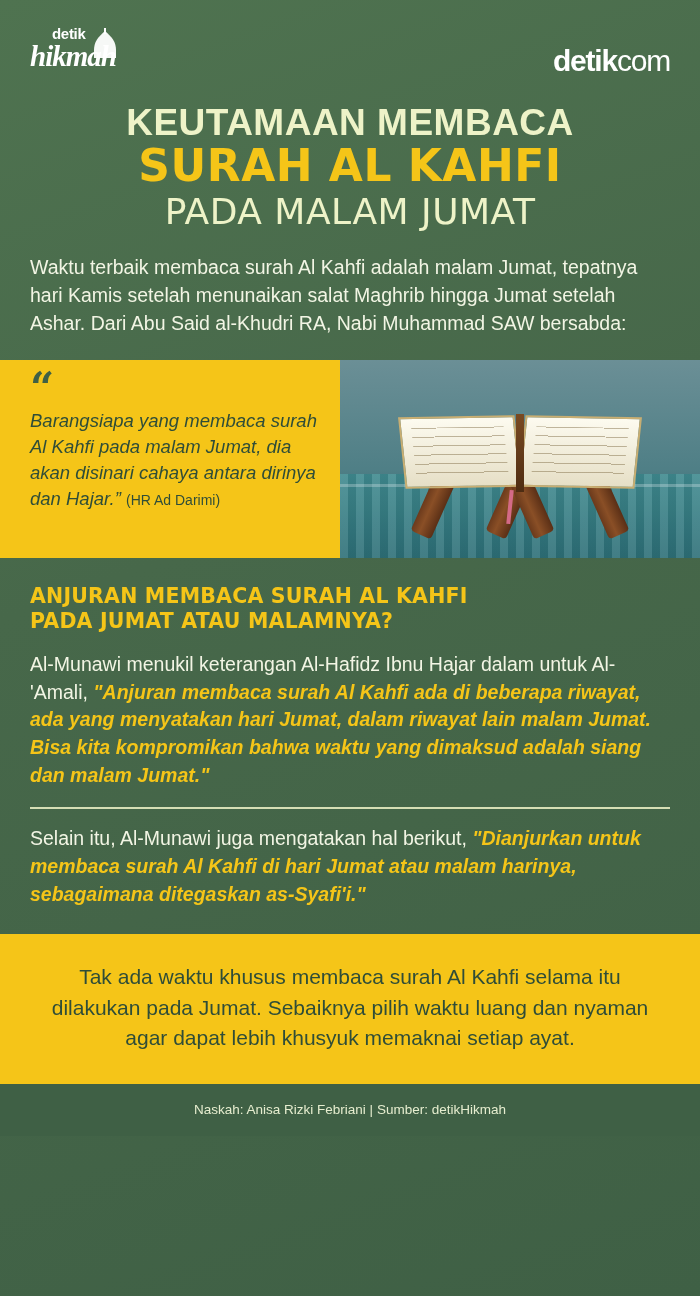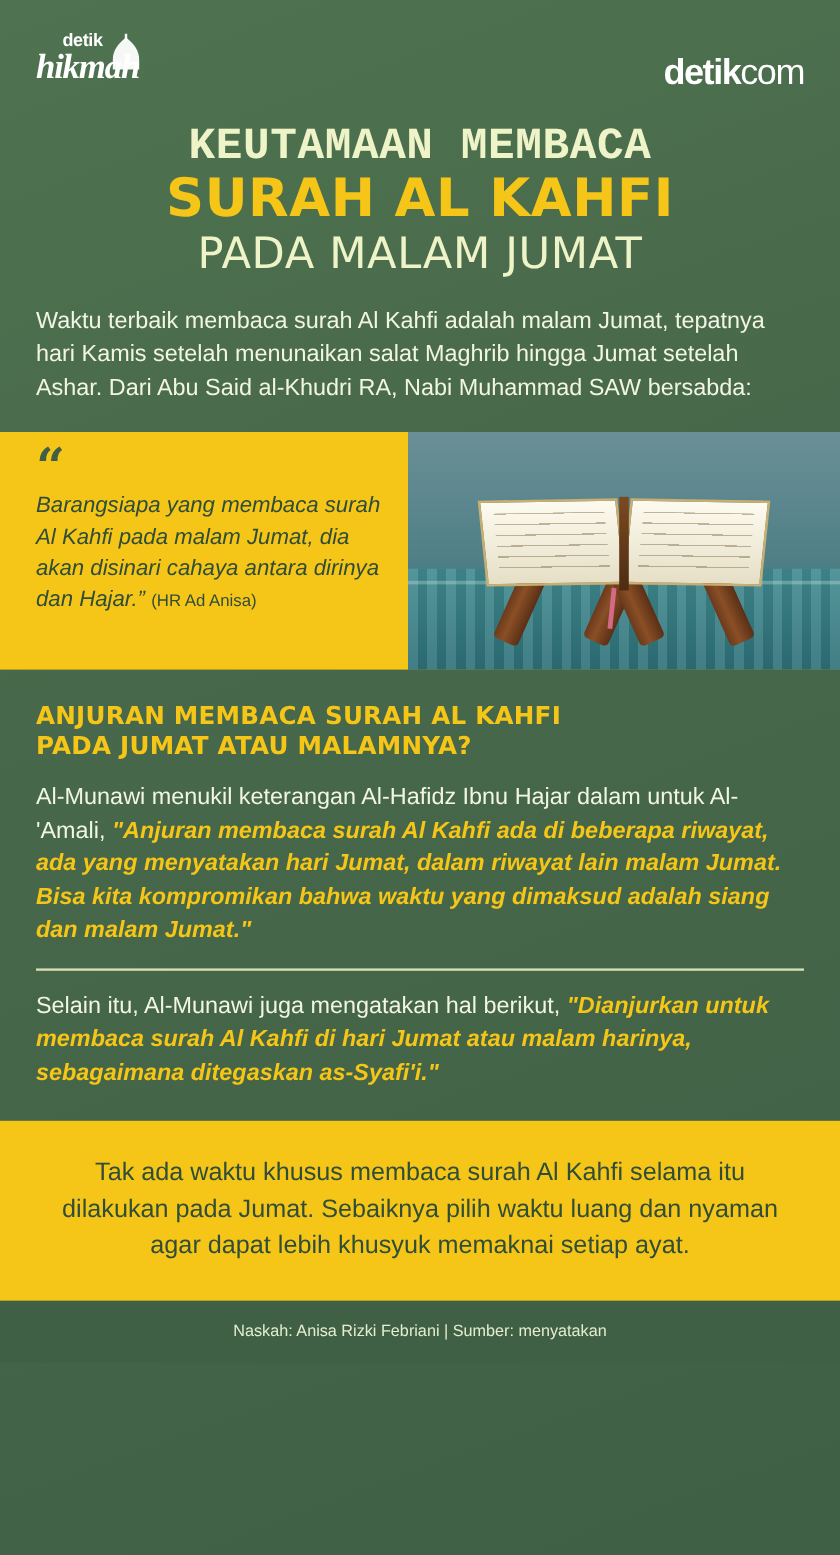"KEUTAMAAN MEMBACA" .title-l1 { font-family: Liberation Mono, monospace -> Liberation Sans, sans-serif }
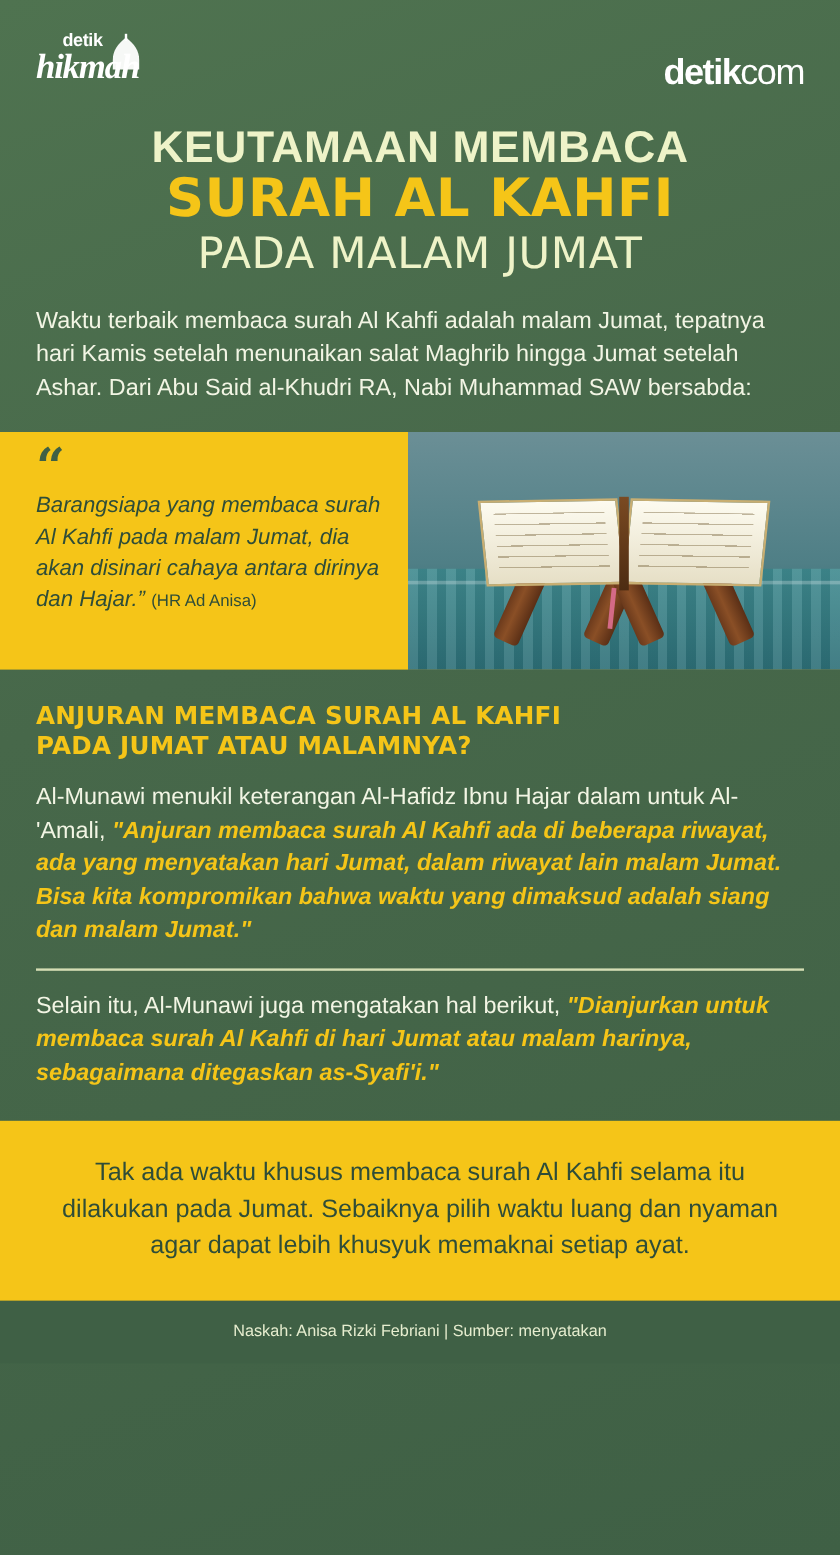"(HR Ad Anisa)" span.quote-src { text: Anisa -> Darimi }
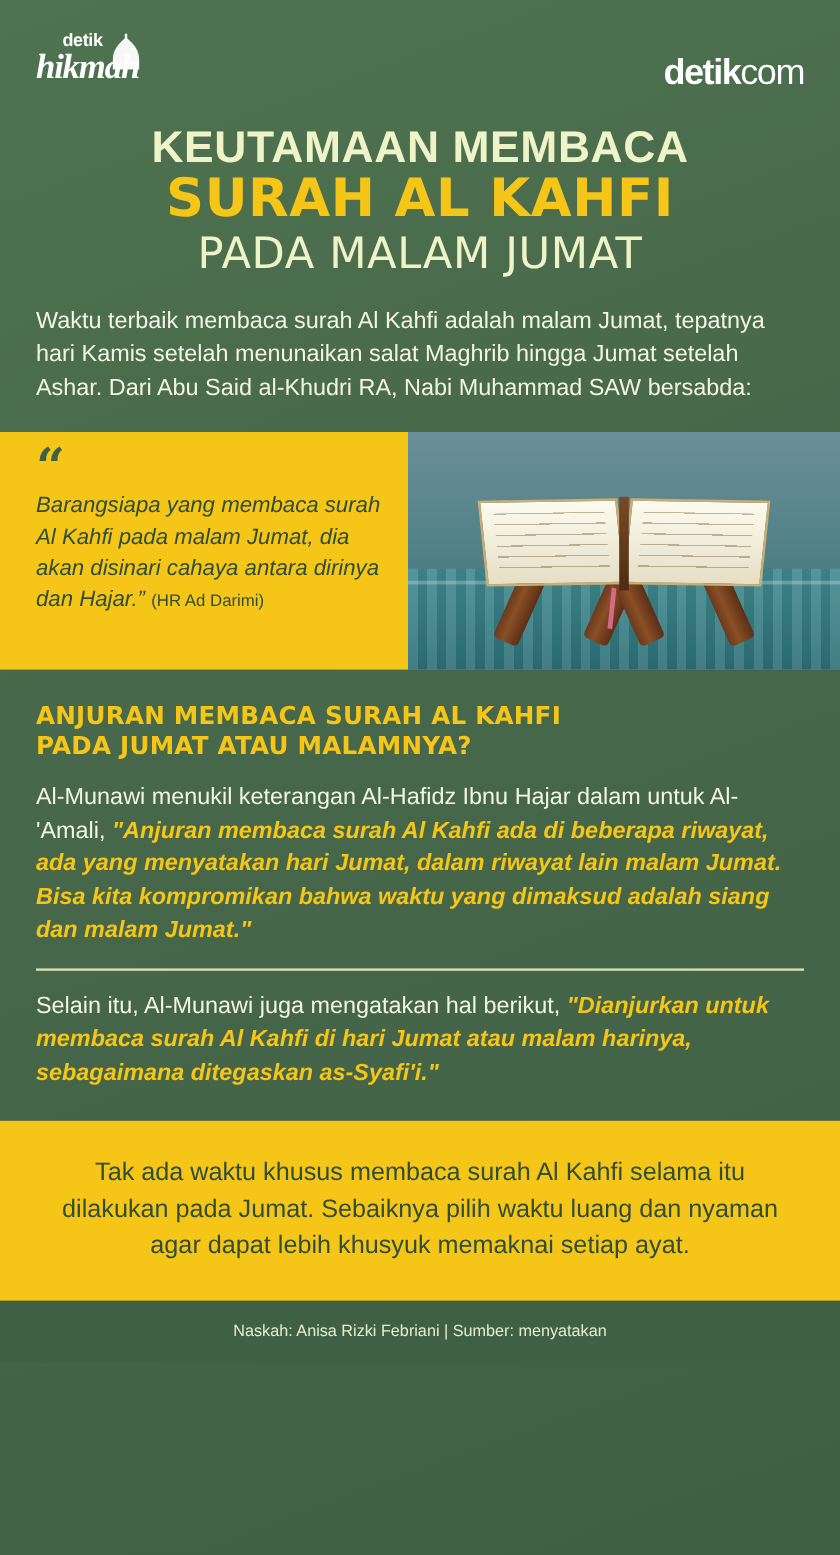"Naskah: Anisa Rizki Febriani |" span { text: menyatakan -> detikHikmah }
